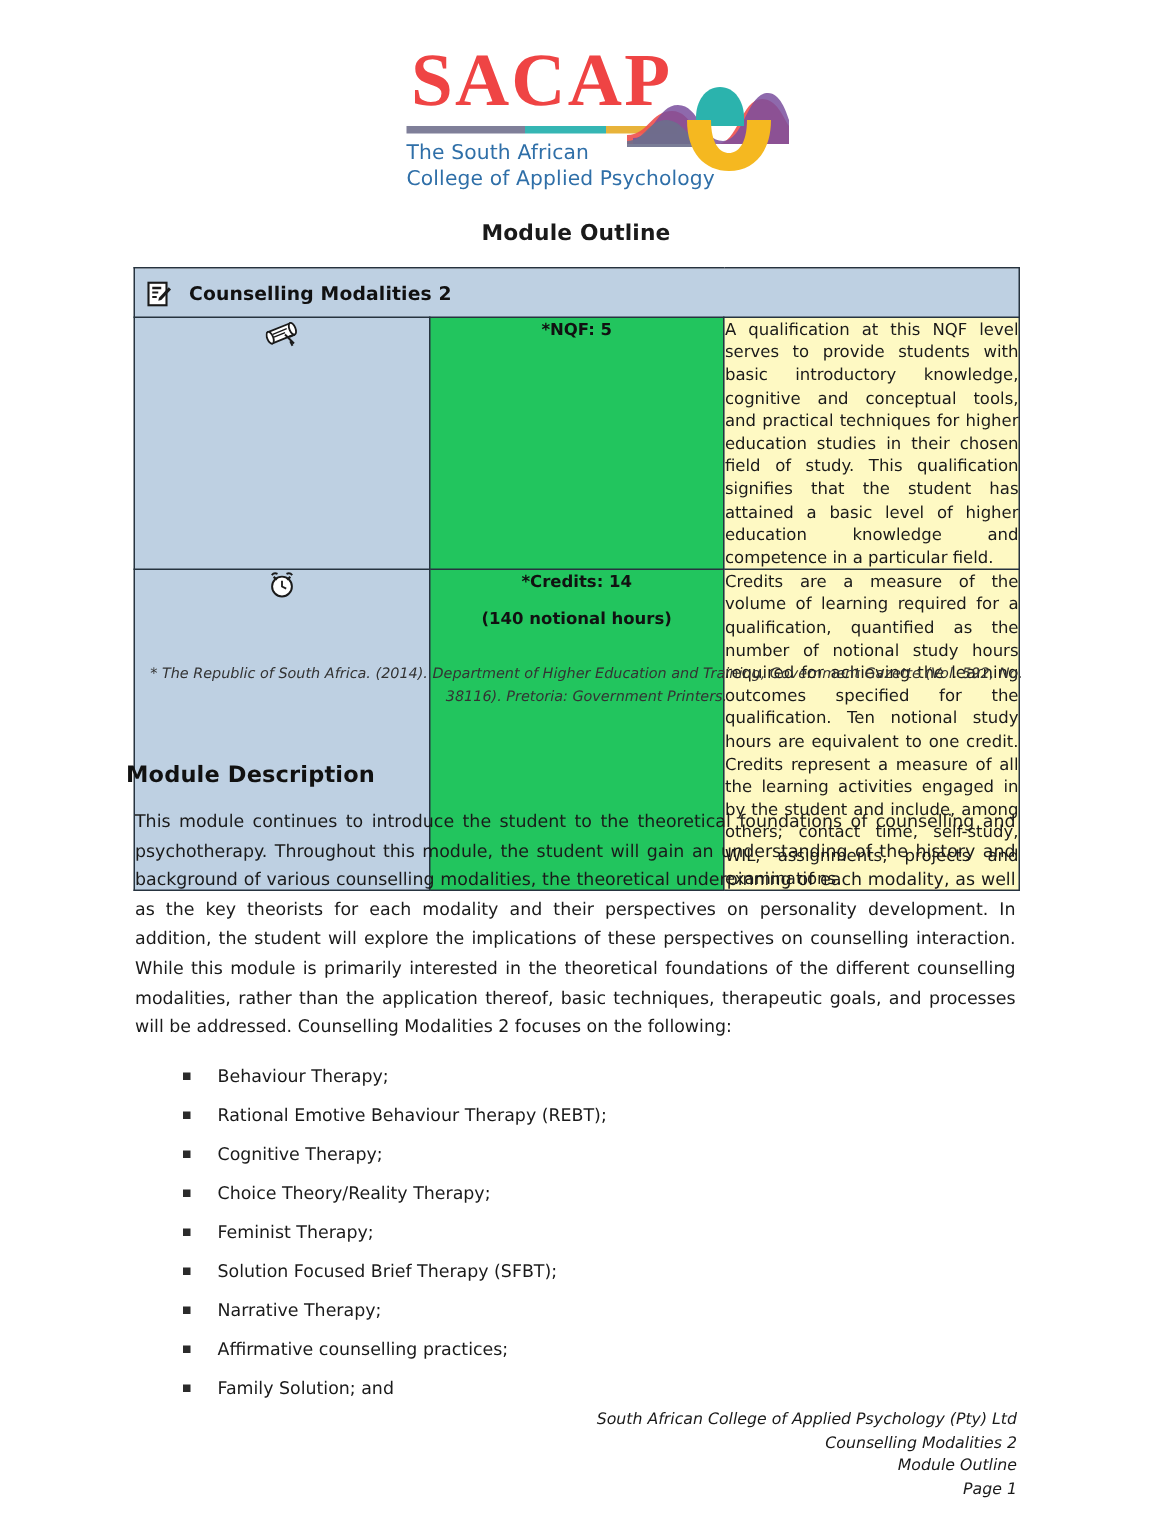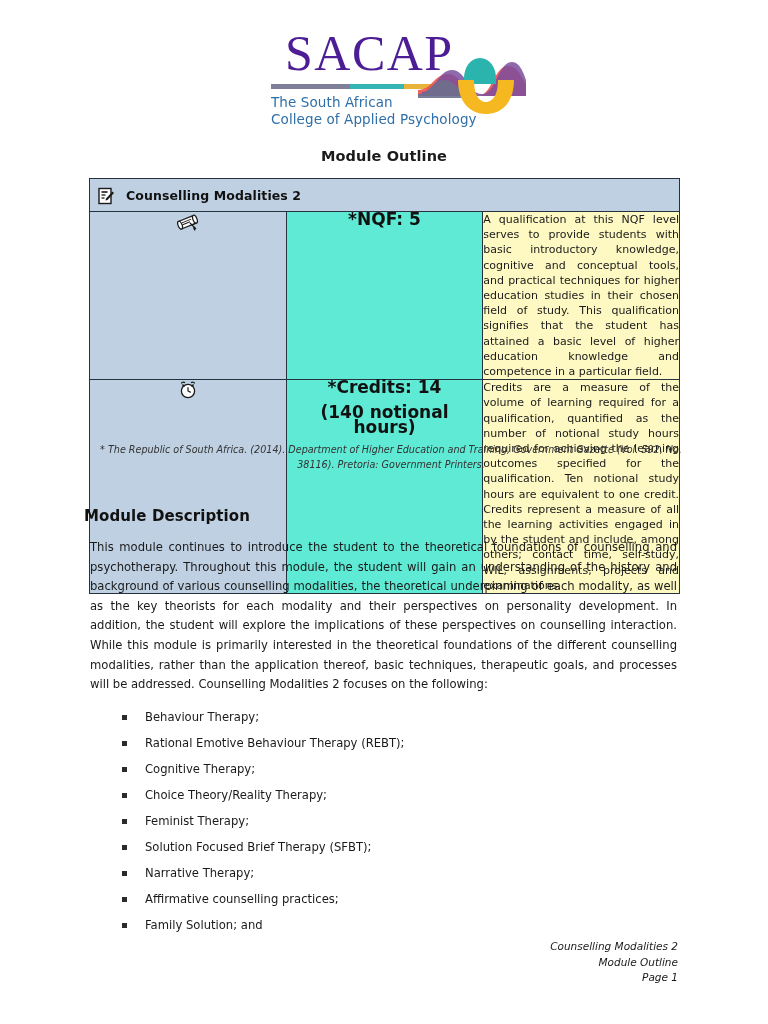"SACAP" .logo-sacap { color: #4c1d95 -> #ef4444; font-weight: 400 -> 700; left: 17px -> 6px }
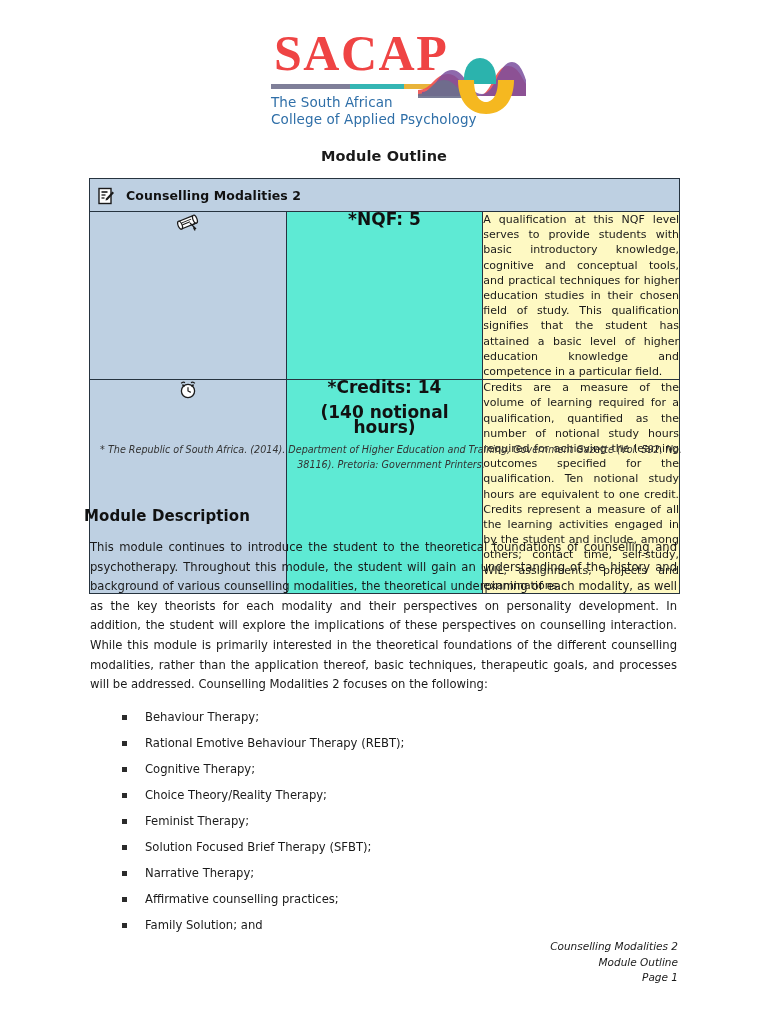"*NQF: 5" .cell-label { background: #5eead4 -> #22c55e; font-size: 17px -> 11px }
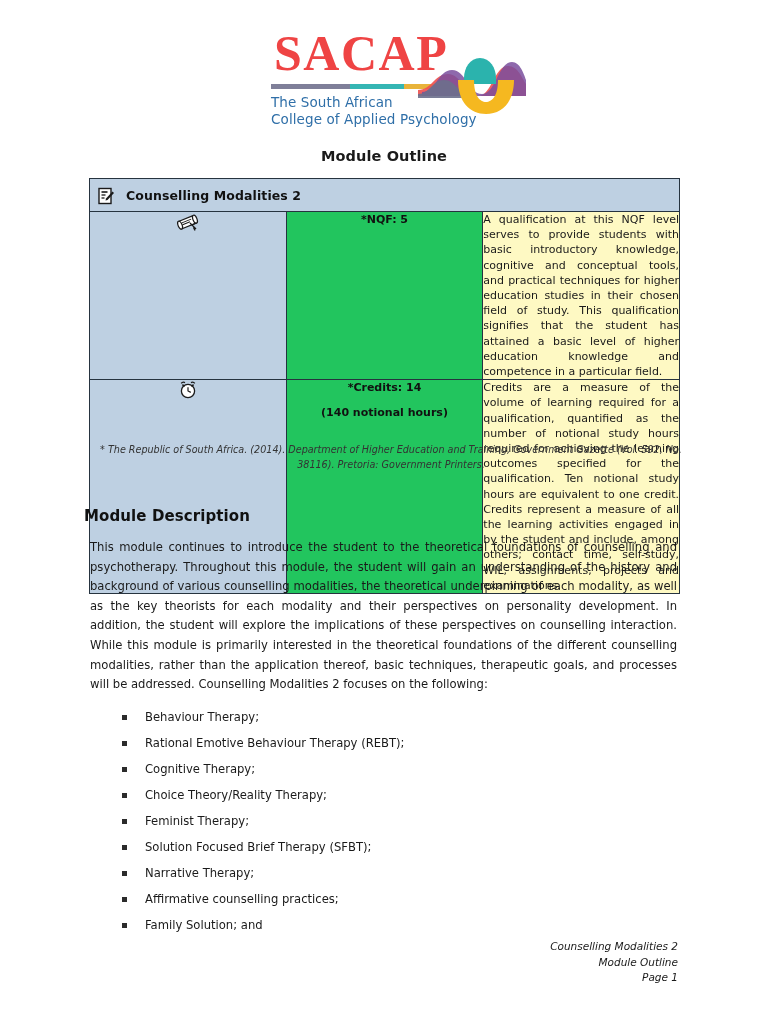"South African College of Applied" div { html: none -> <div>South African College of Applied Psychology (Pty) Ltd</div> }
